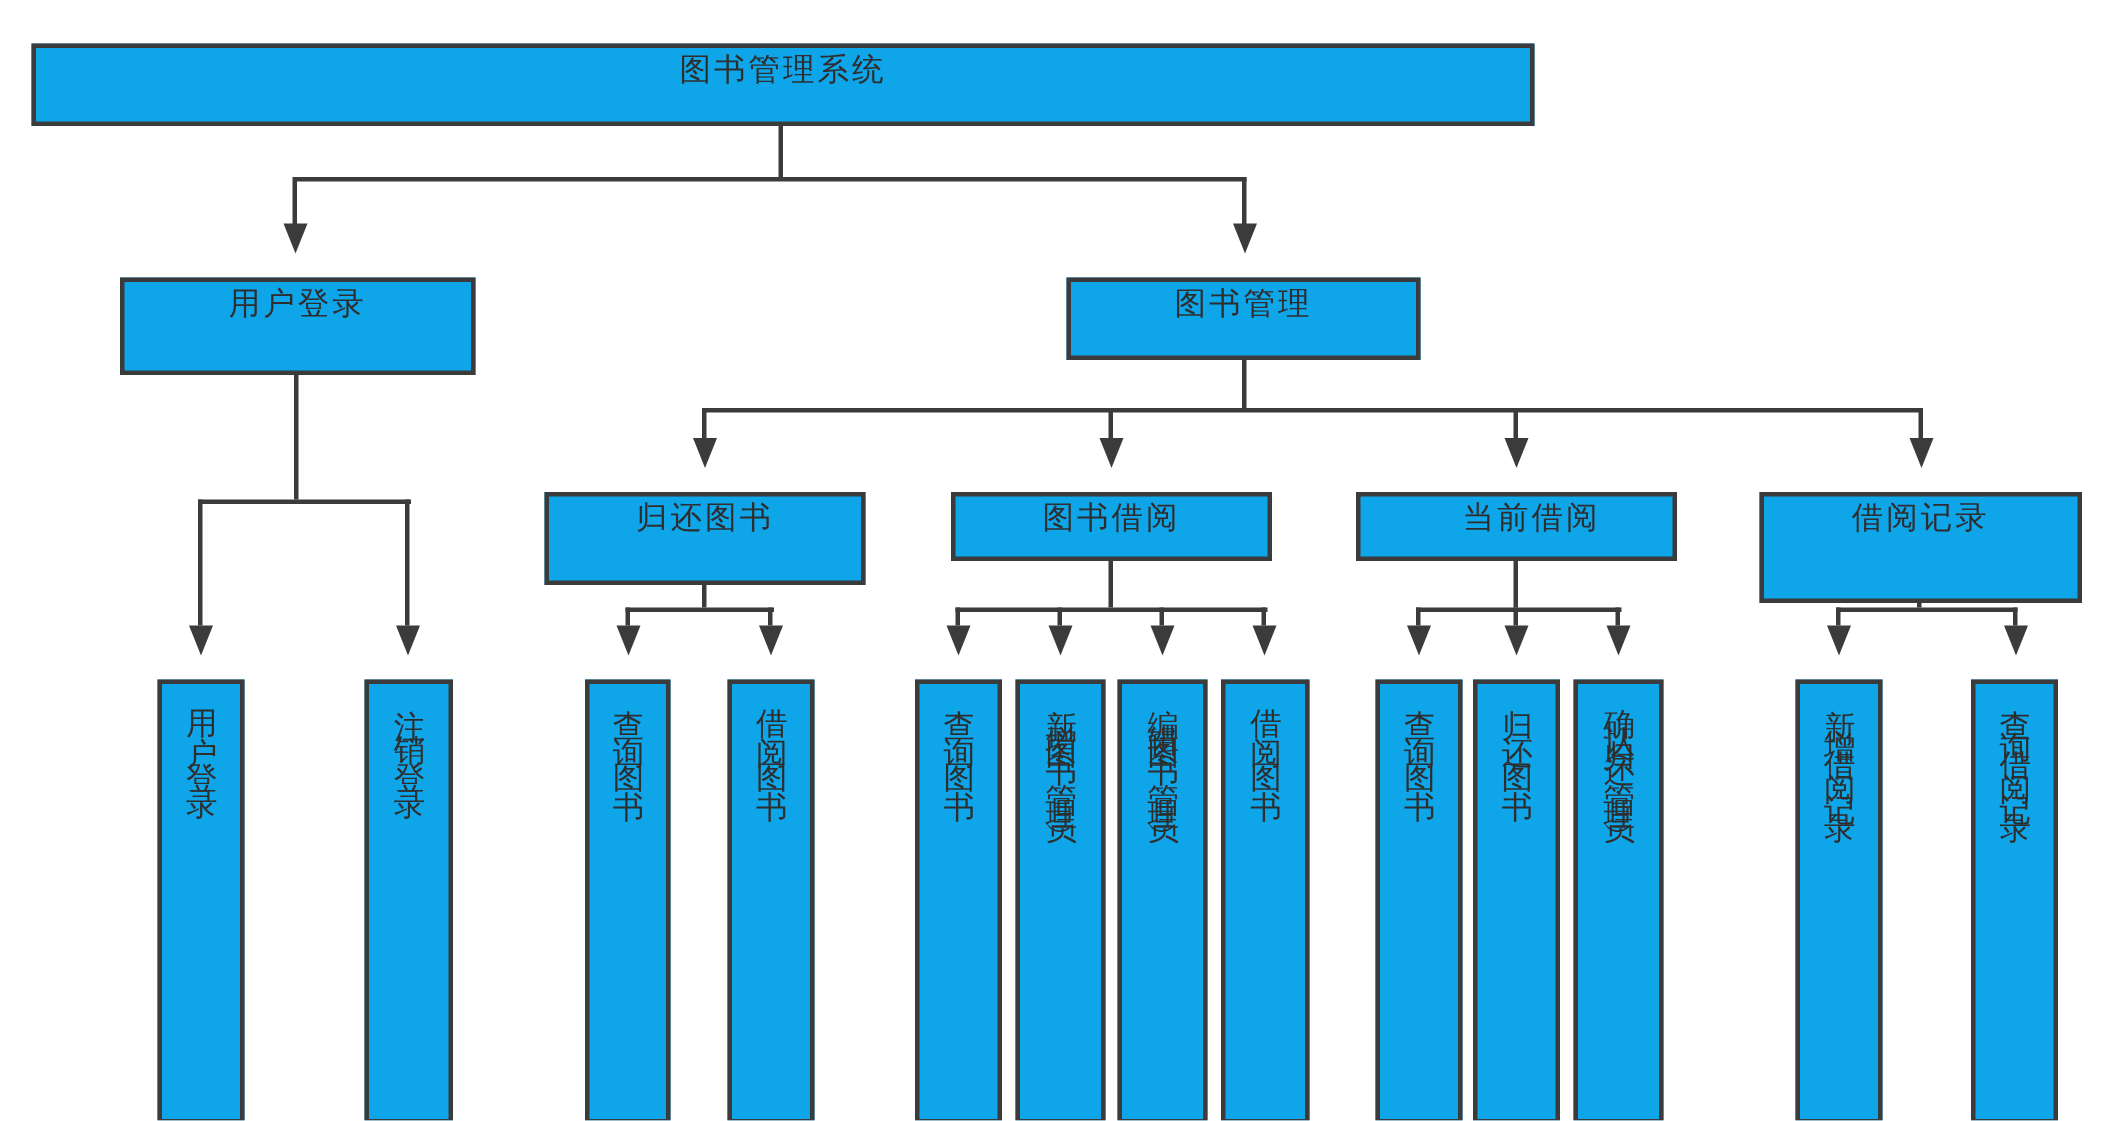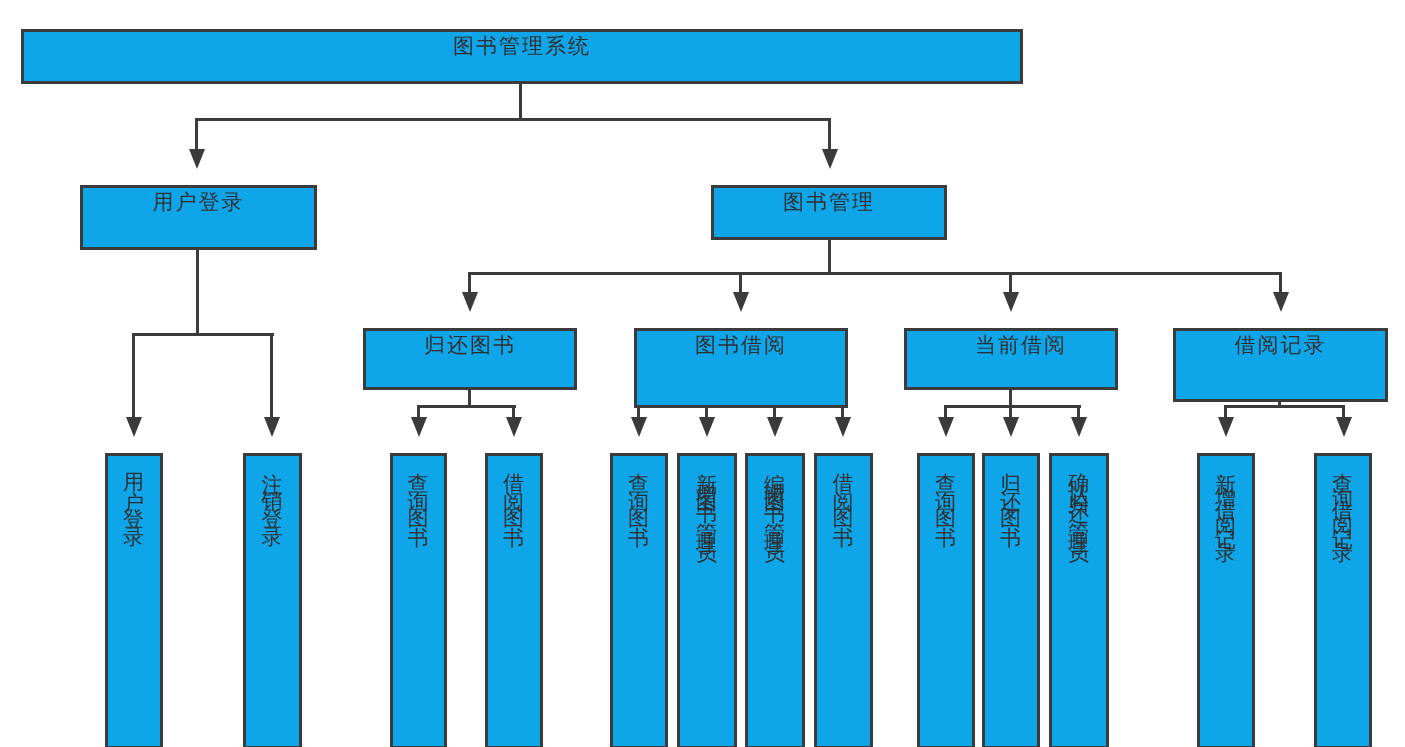"图书借阅" div.node { height: 80px -> 46px }
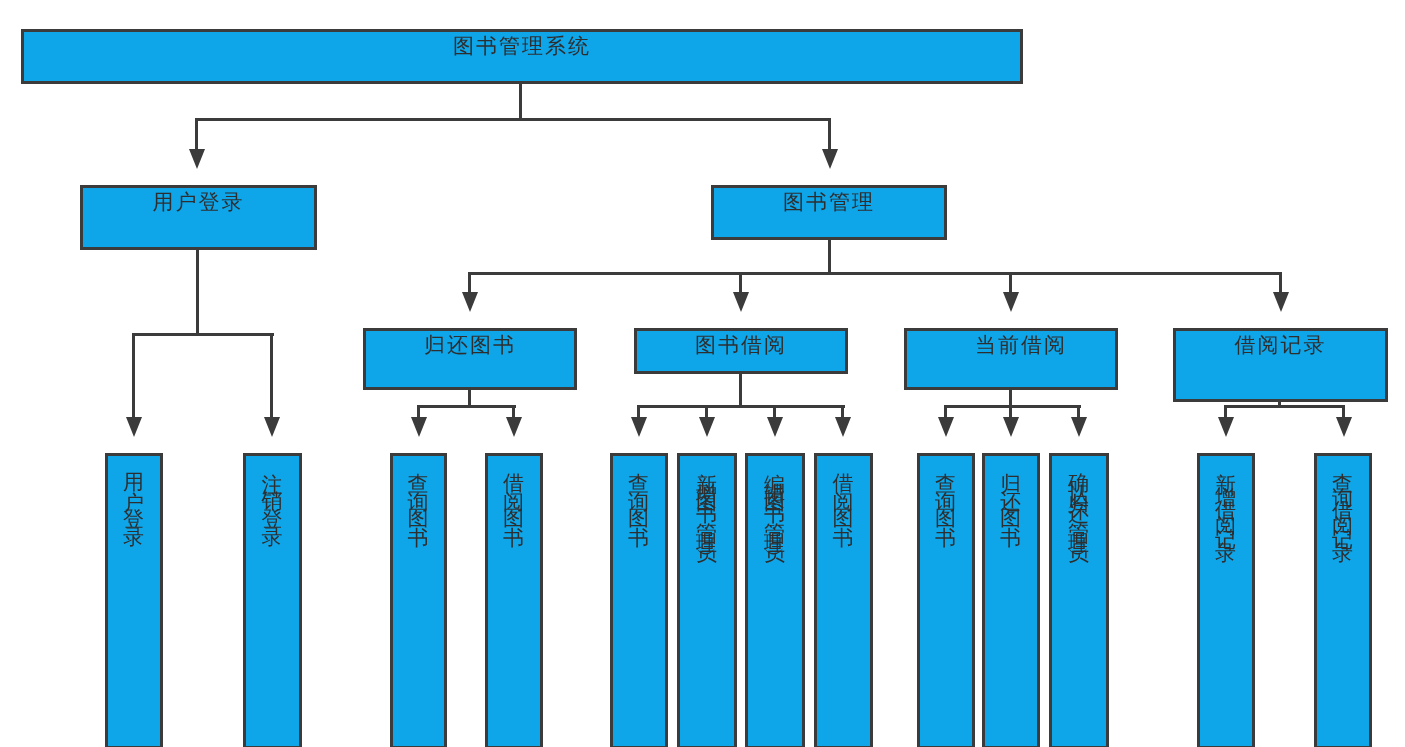"当前借阅" div.node { height: 62px -> 46px }
